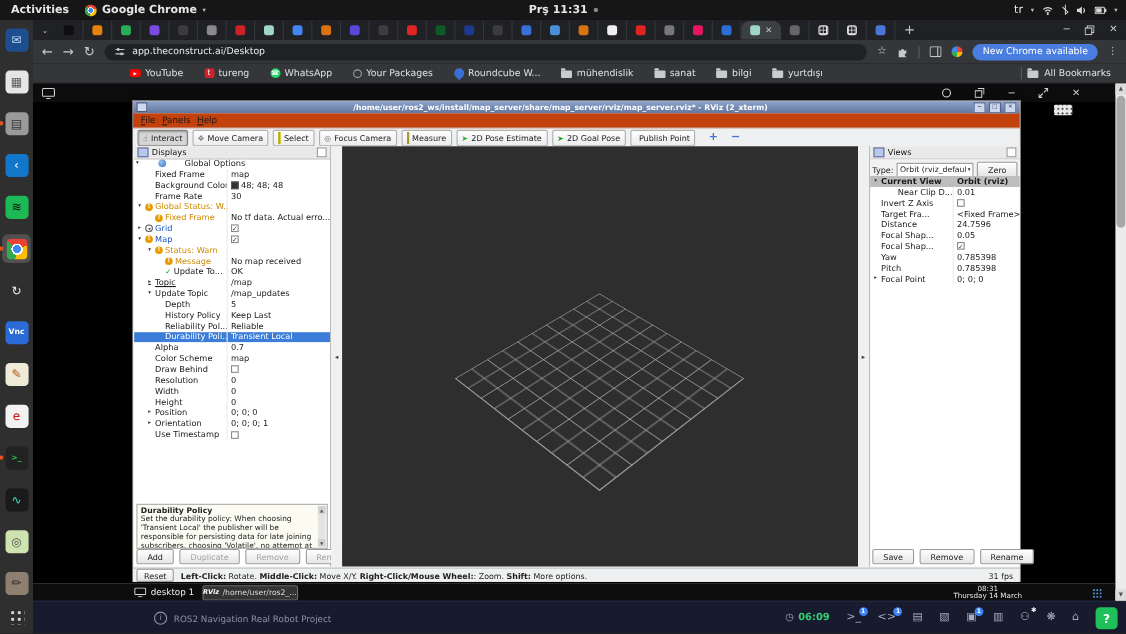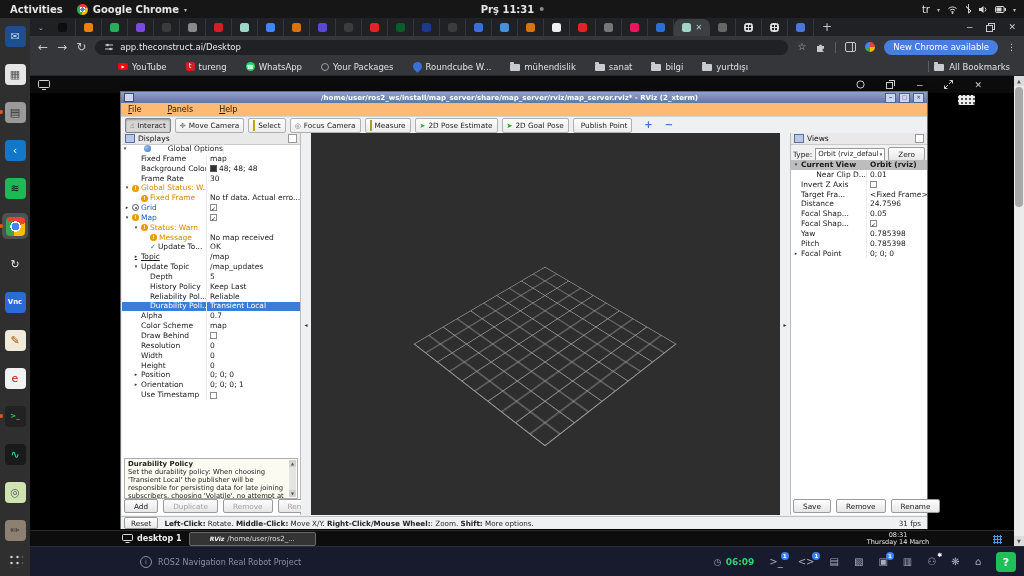"File" .rv-menu { background: #fdba74 -> #c2410c; gap: 26px -> 6px }
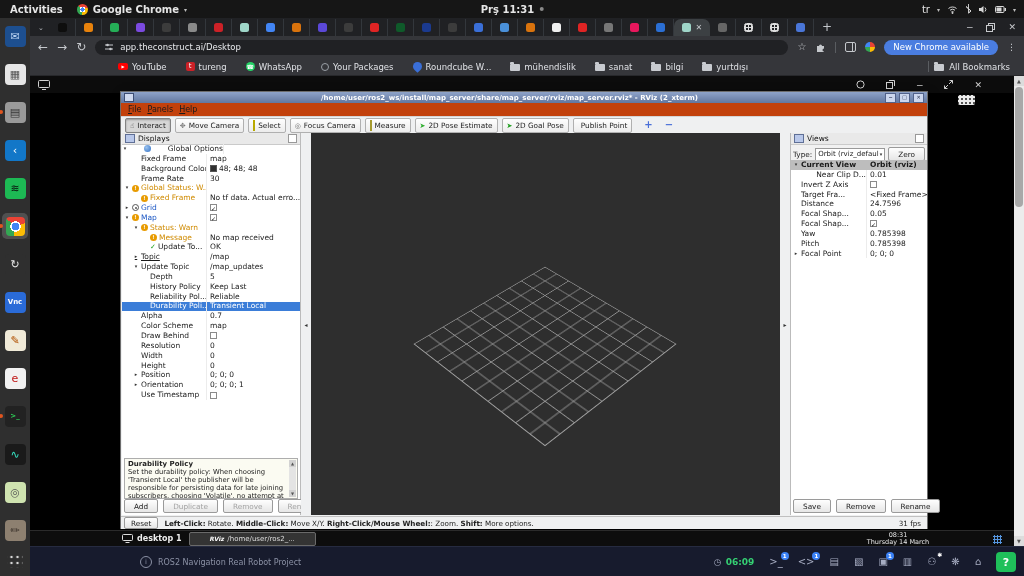"desktop 1" #dsk1 { font-weight: bold -> normal }
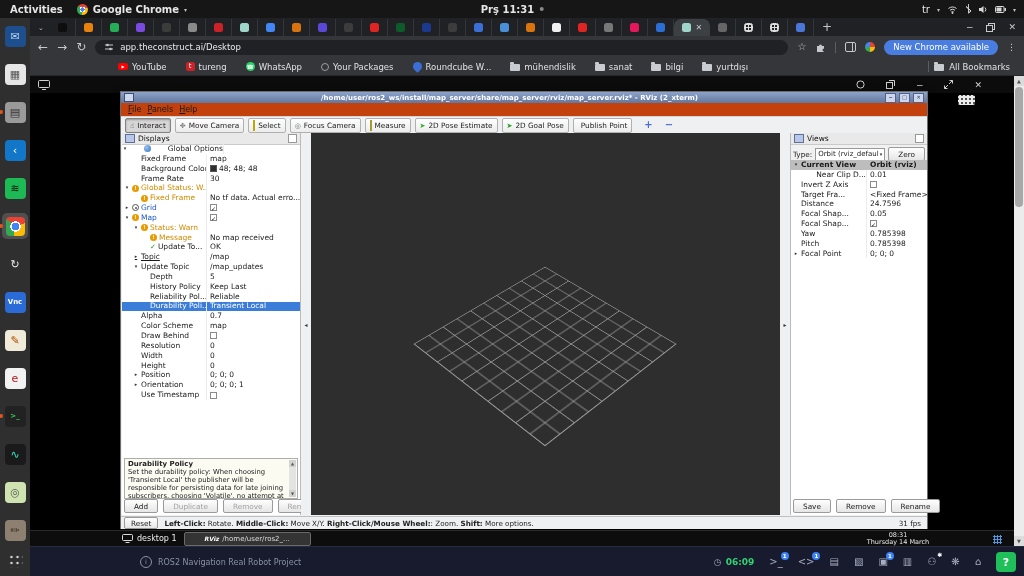"/home/user/ros2_..." #taskwin { padding: 0 20px -> 0 0 }
